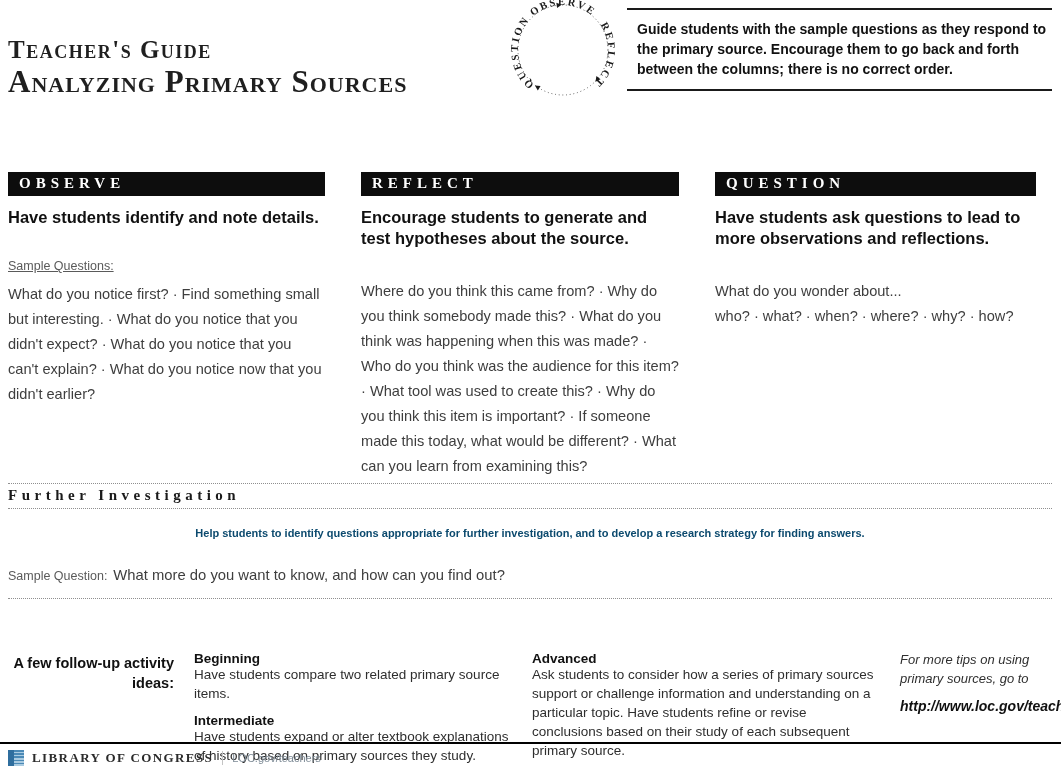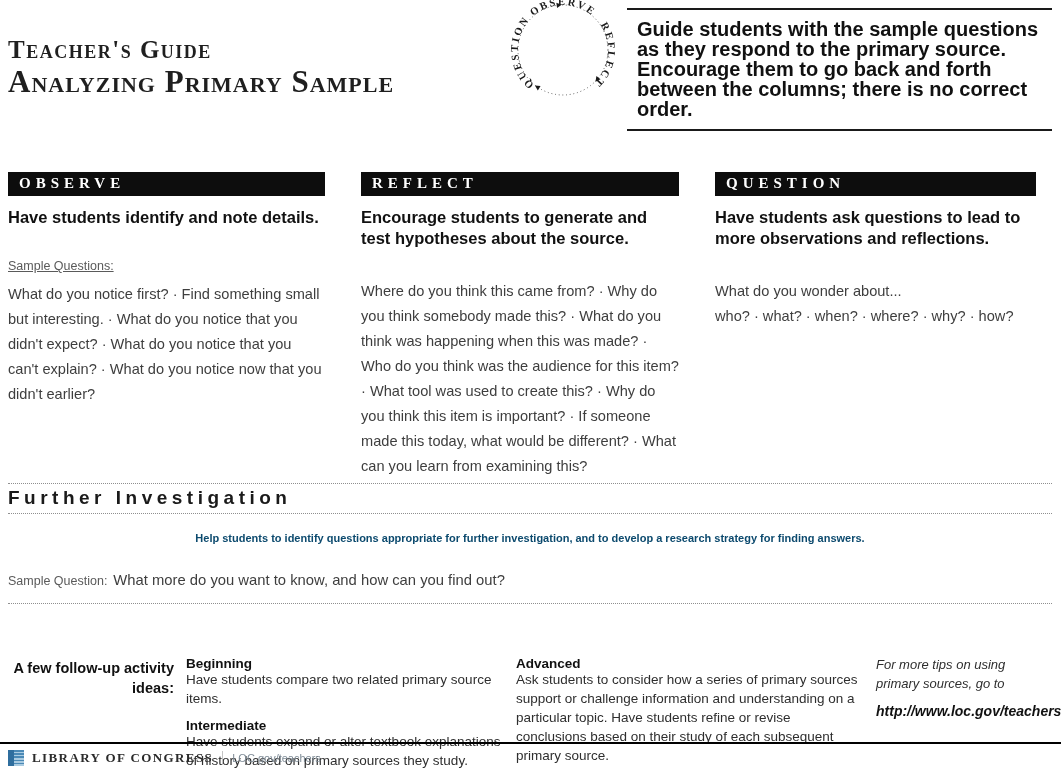"Guide students with the sample" .guide-text { font-size: 20px -> 14px }
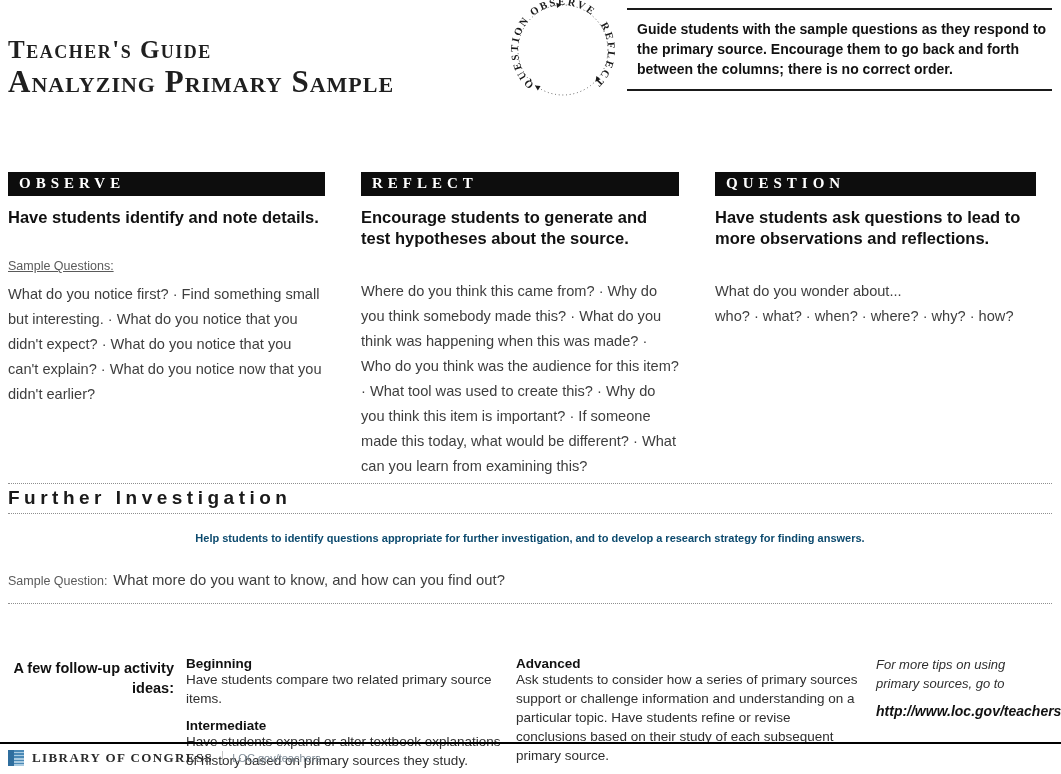"Analyzing Primary Sample" div.title-line2 { text: Sample -> Sources }
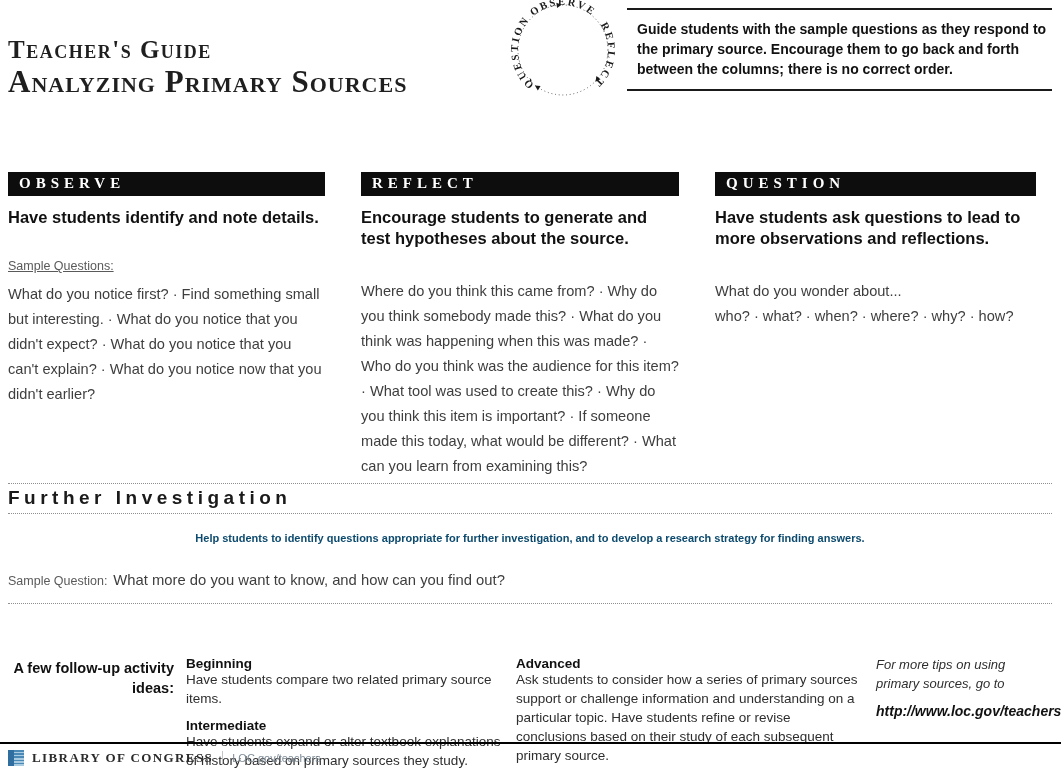"Further Investigation" .further-header { font-family: Liberation Sans, sans-serif -> Liberation Serif, serif; font-size: 19px -> 15px }
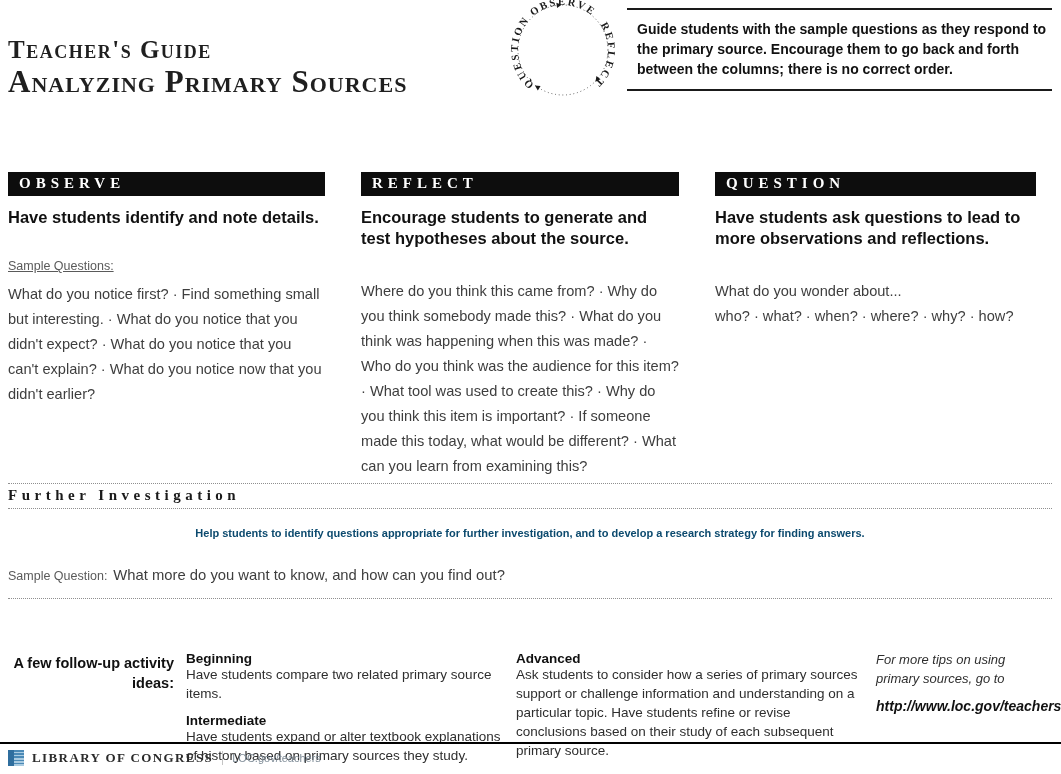"A few follow-up activity ideas:" .followup { column-gap: 12px -> 20px }
